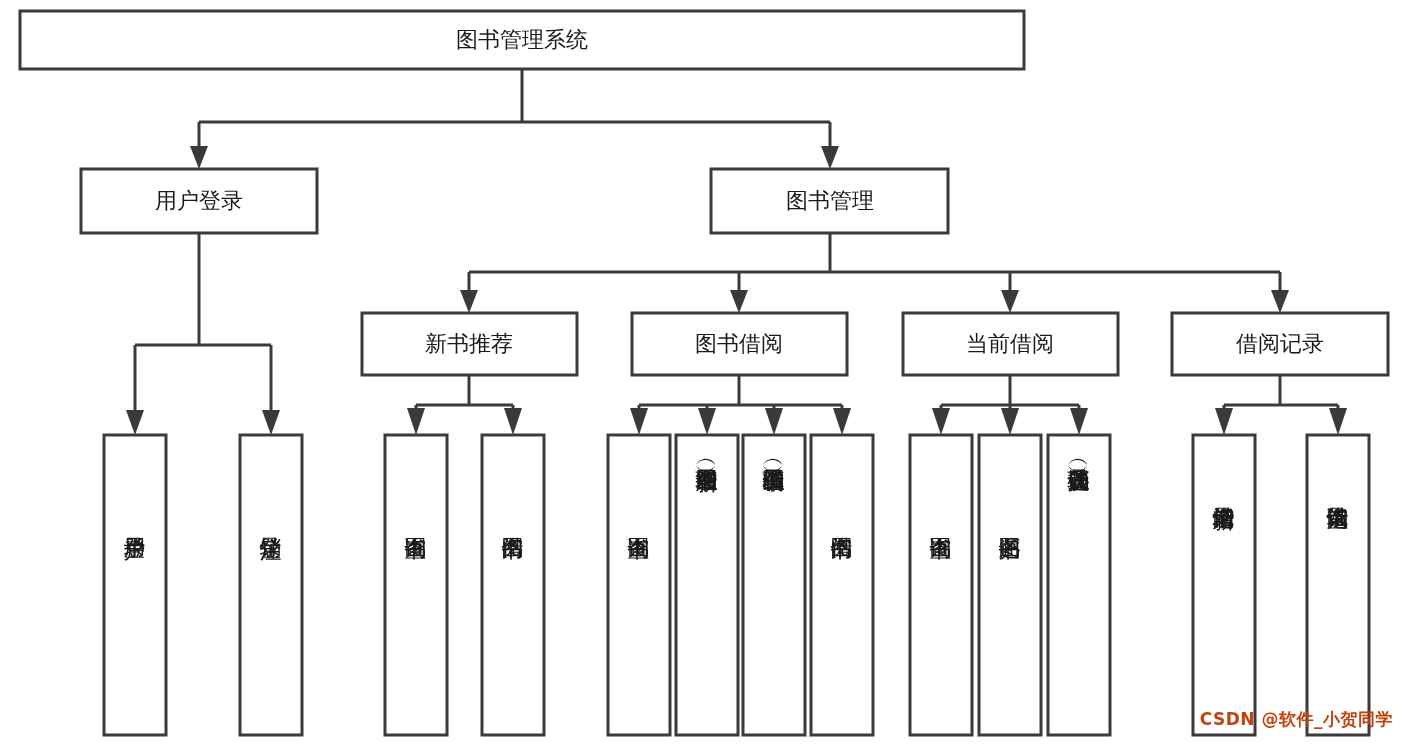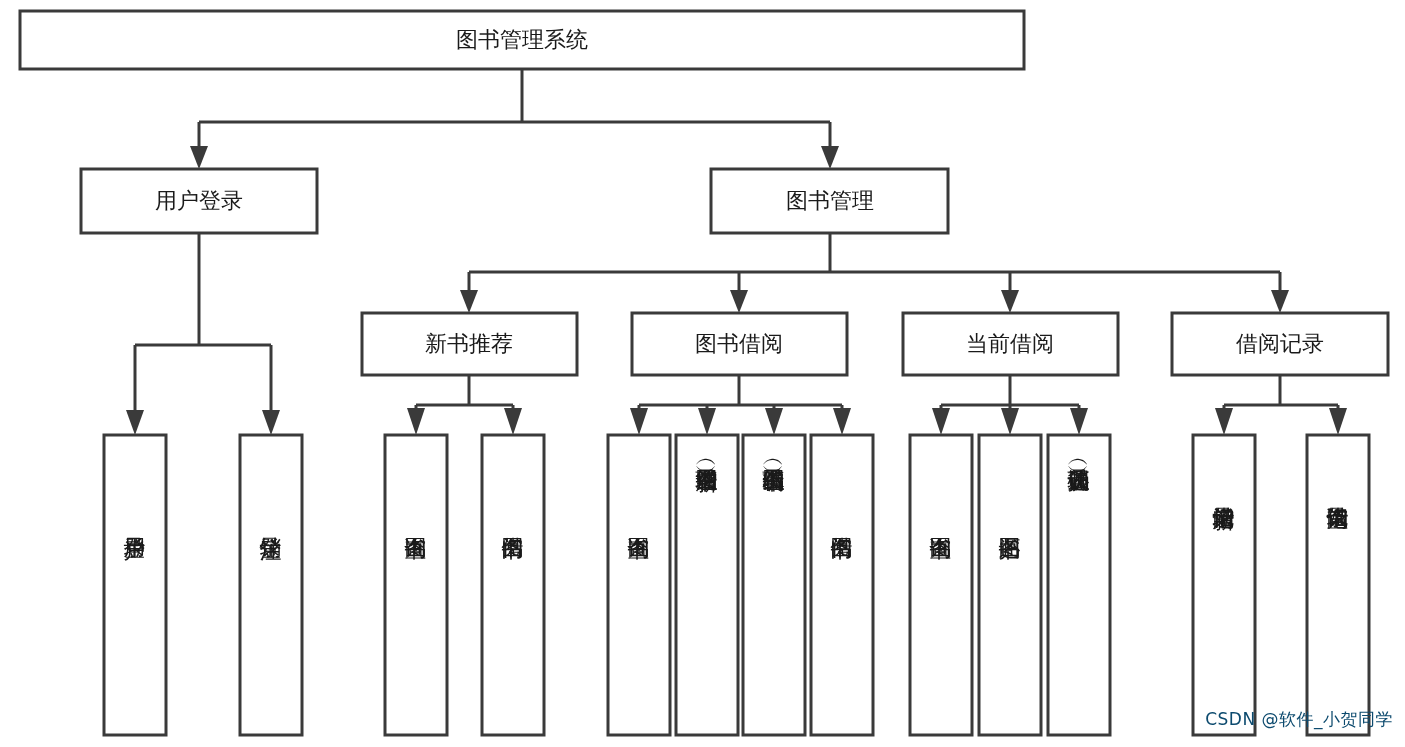"CSDN @软件_小贺同学" .watermark { color: #0c4a6e -> #c2410c; font-weight: none -> bold }
